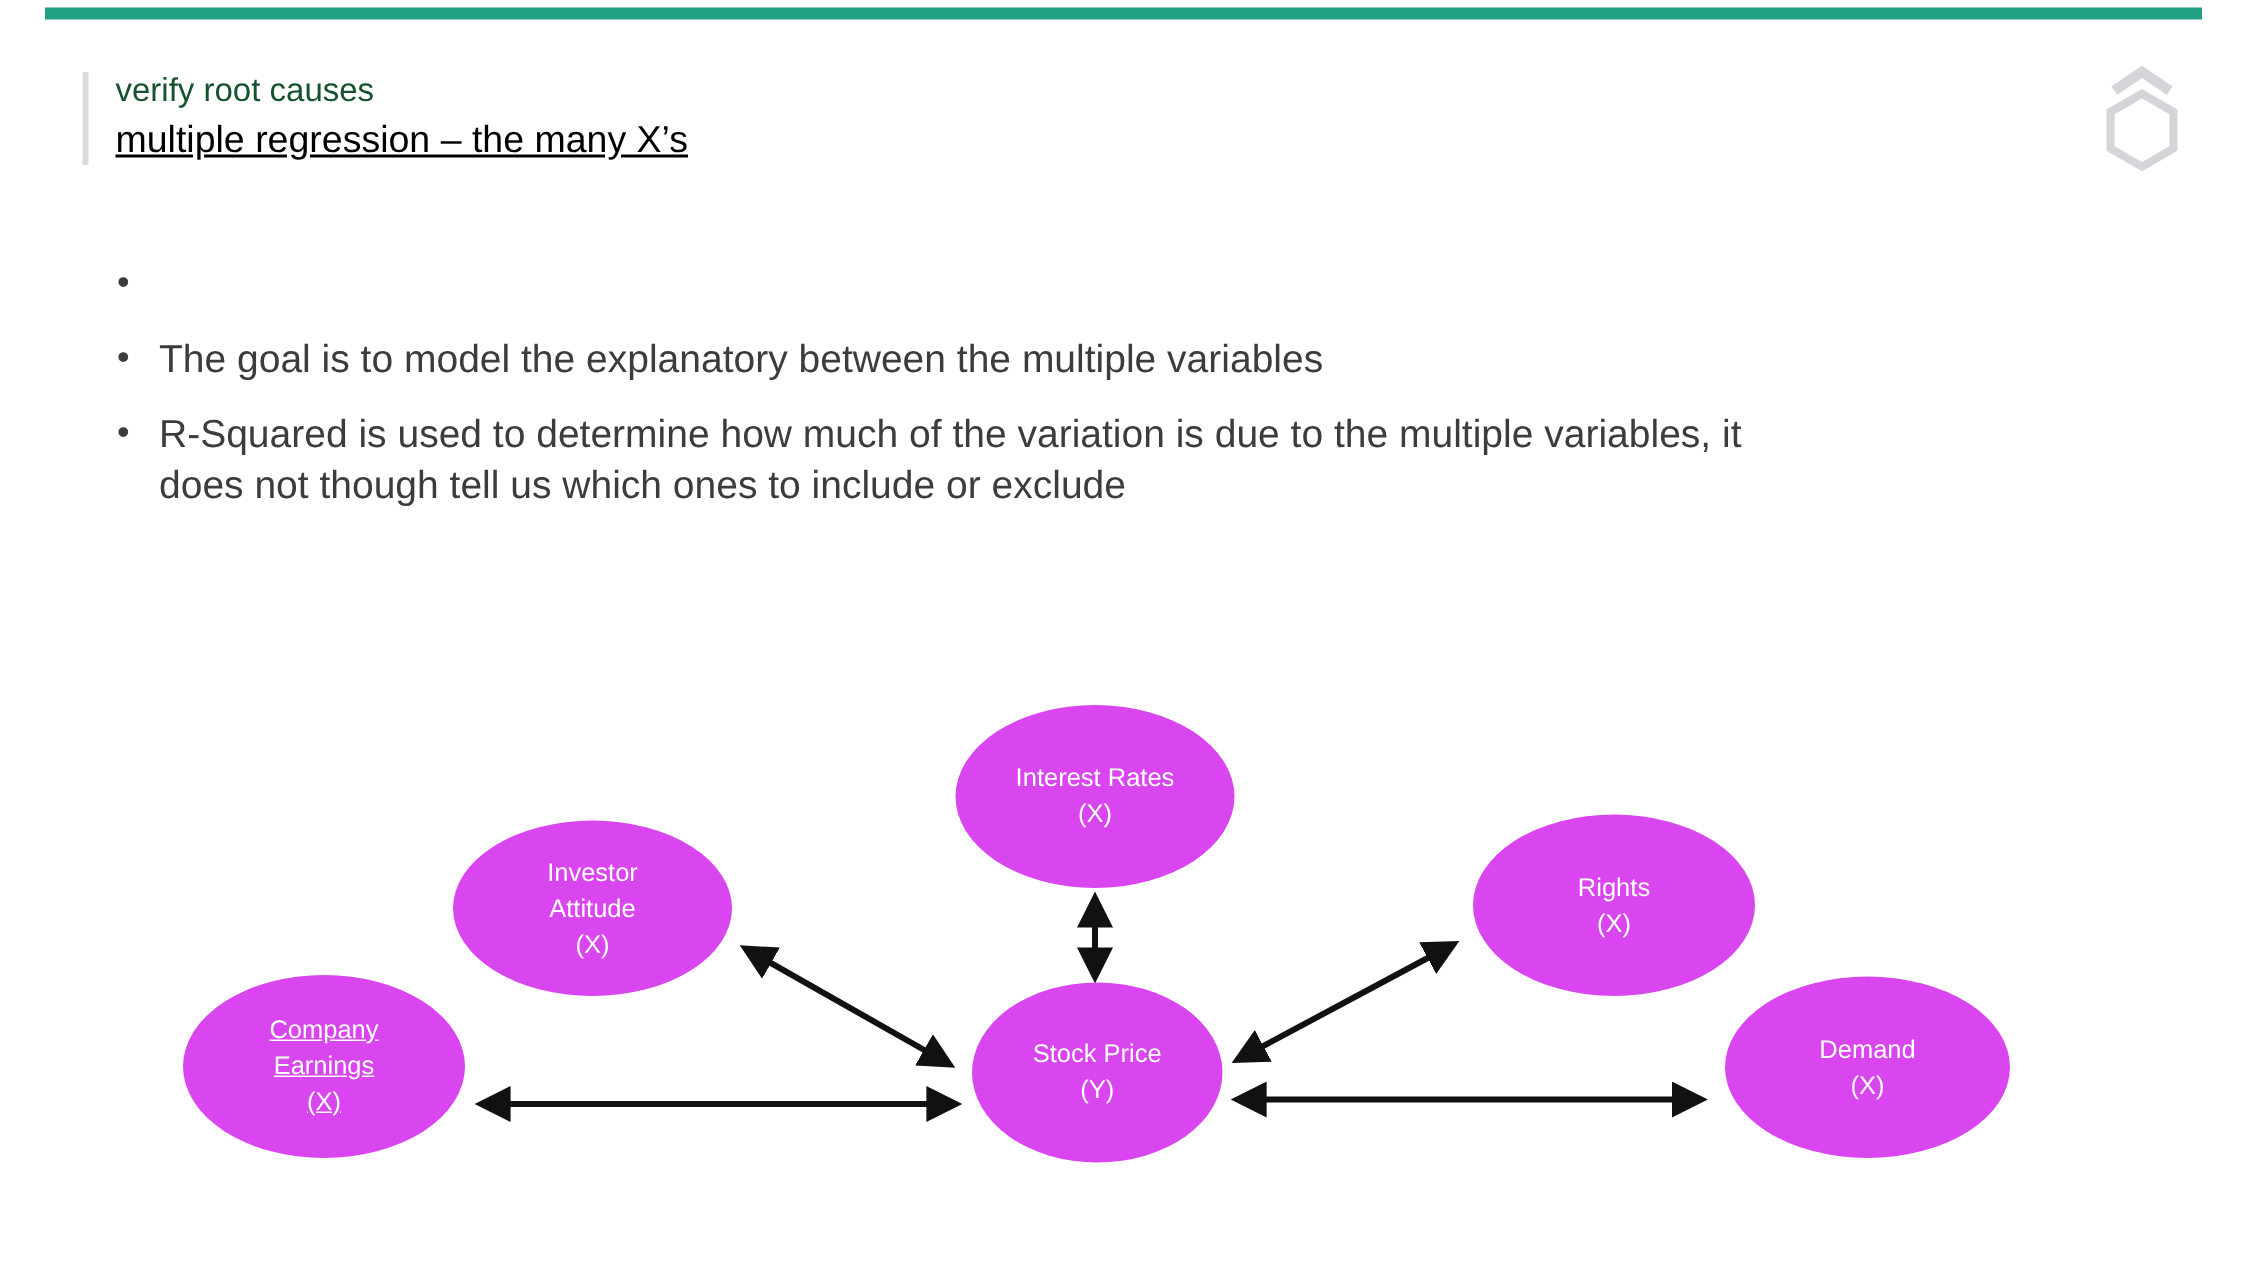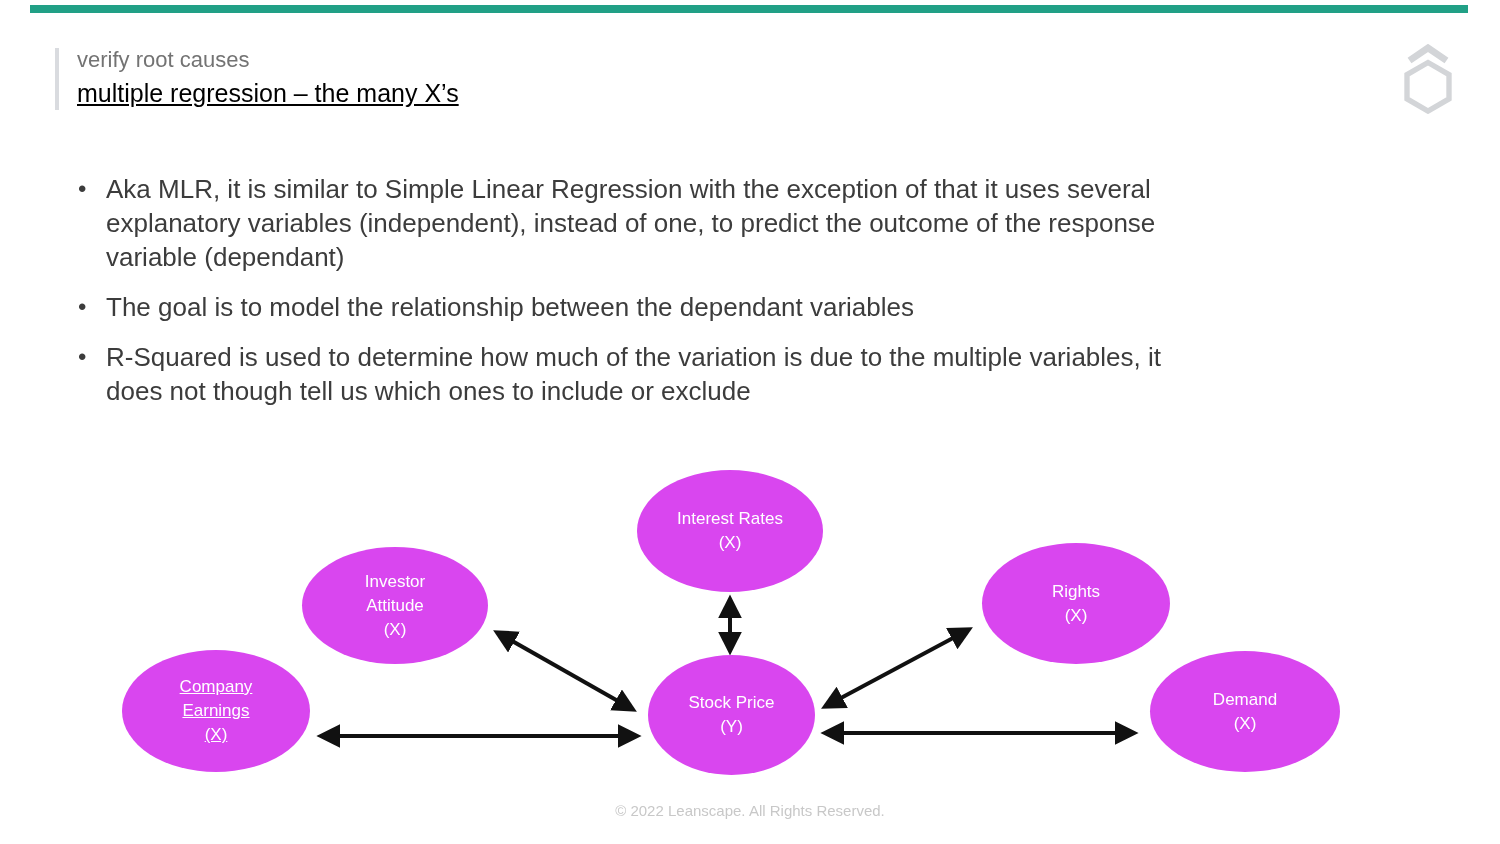"verify root causes" .kicker { color: #737373 -> #14532d }
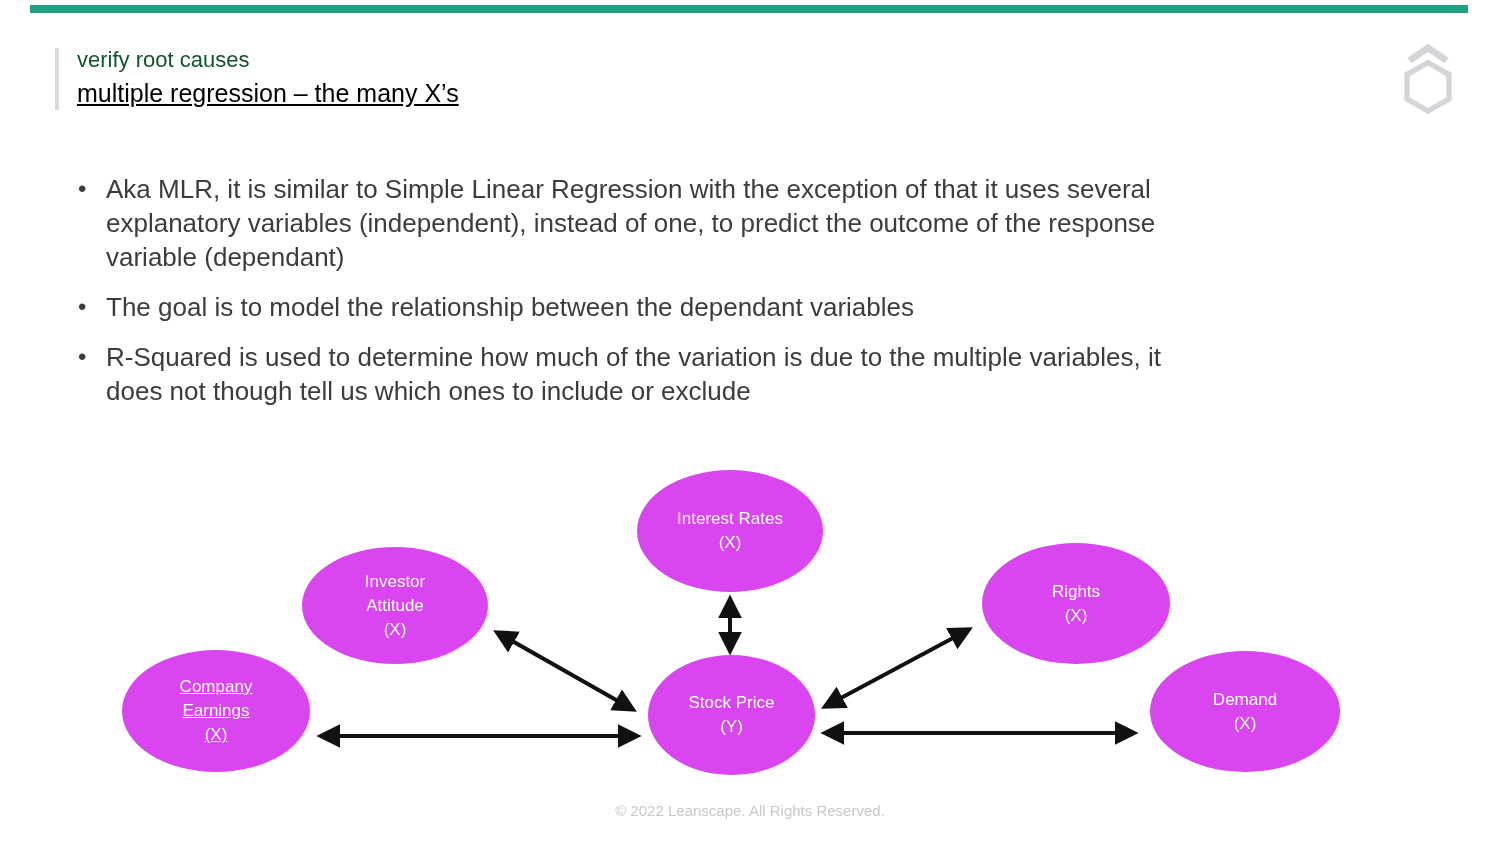"Aka MLR, it is similar" span.bullet-text { html: <span>Aka MLR, it is similar to Simple Linear Regression with the exception of that it uses several explanatory variables (independent), instead of one, to predict the outcome of the response variable (dependant)</span> -> none }
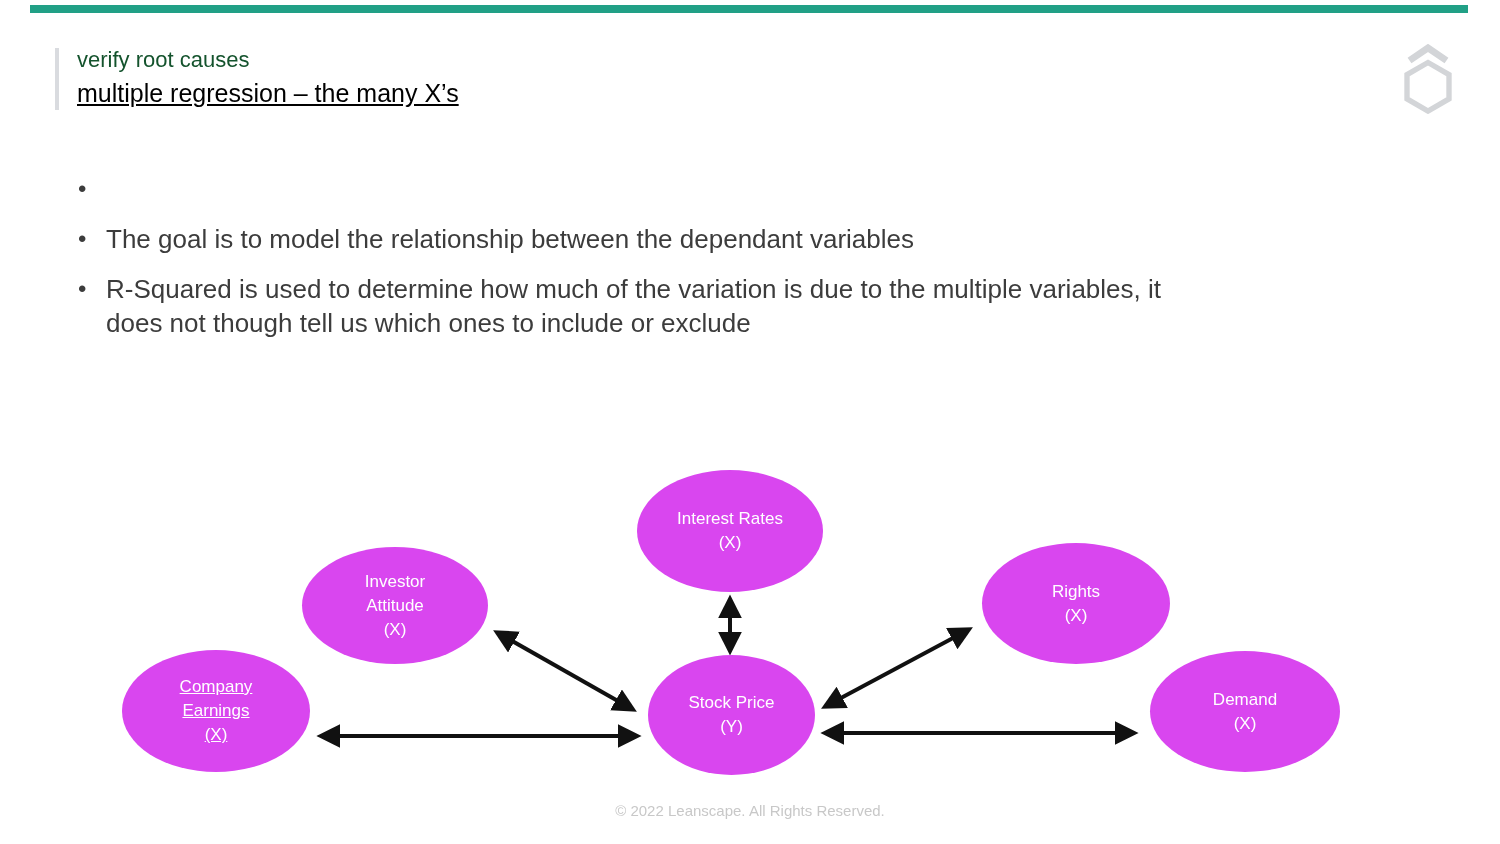"The goal is to model" span.bullet-text { text: relationship between the dependant -> explanatory between the multiple }
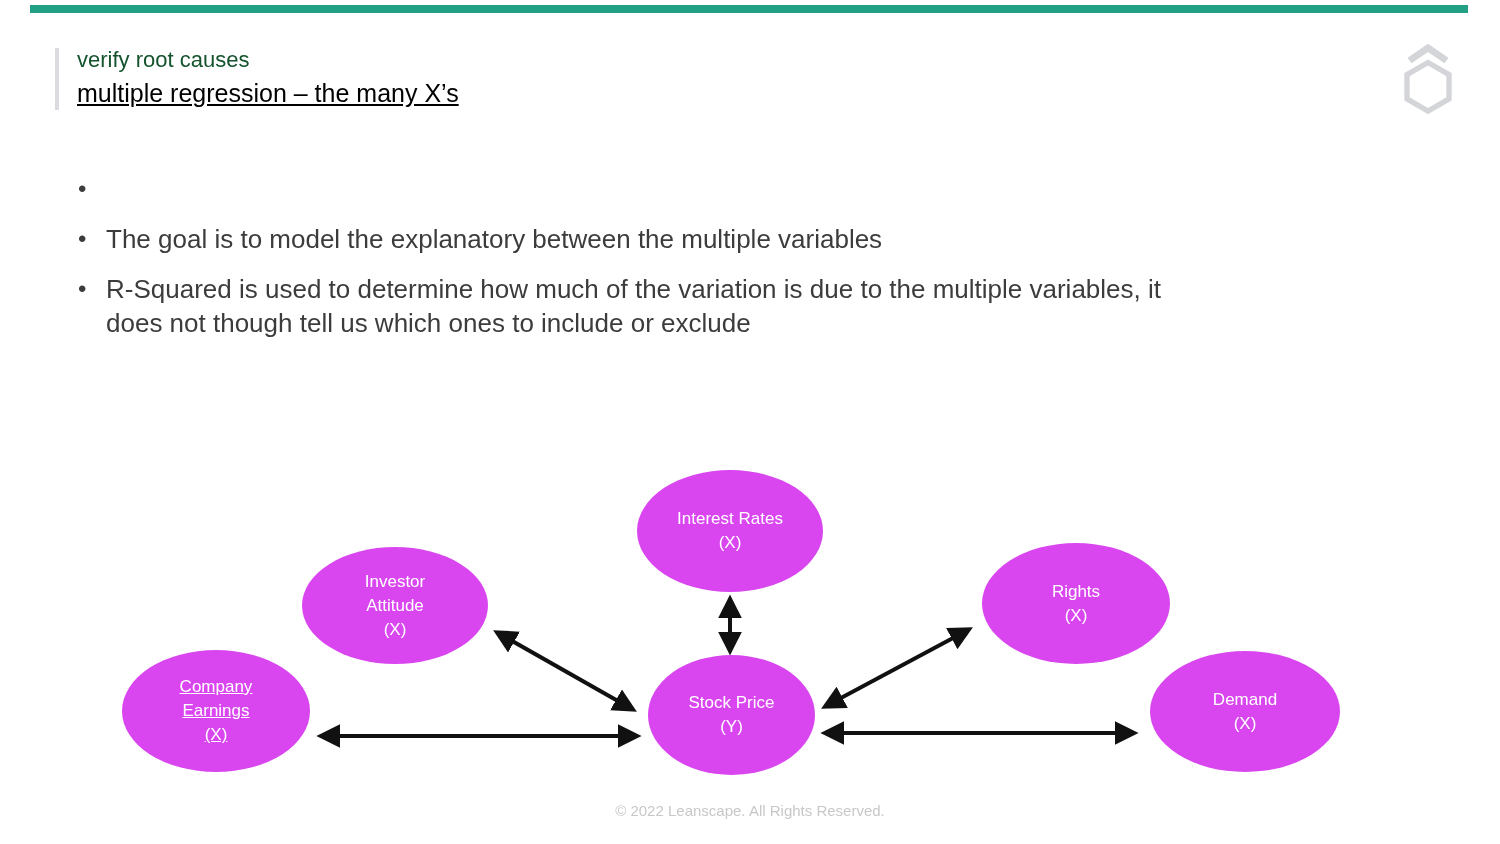"© 2022 Leanscape. All Rights" div.footer { html: <div>© 2022 Leanscape. All Rights Reserved.</div> -> none }
